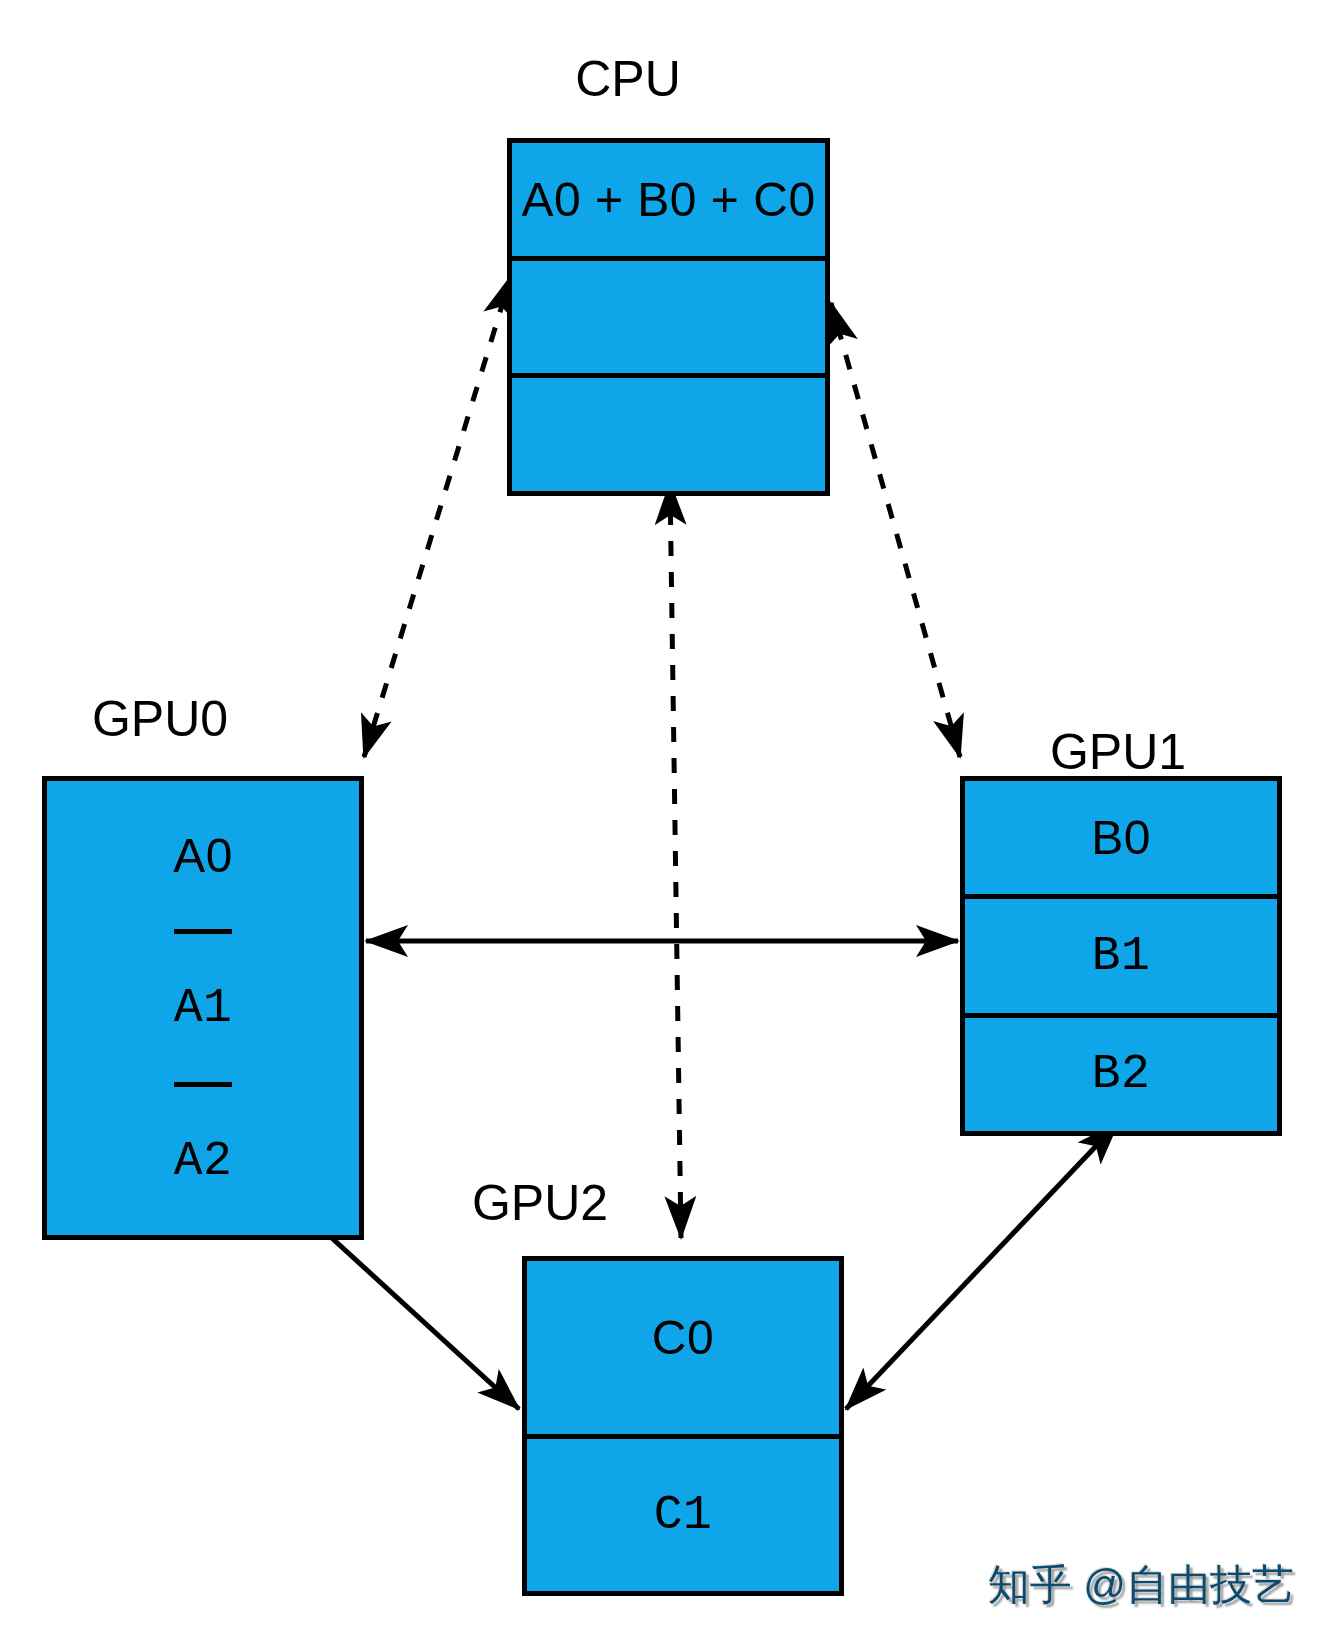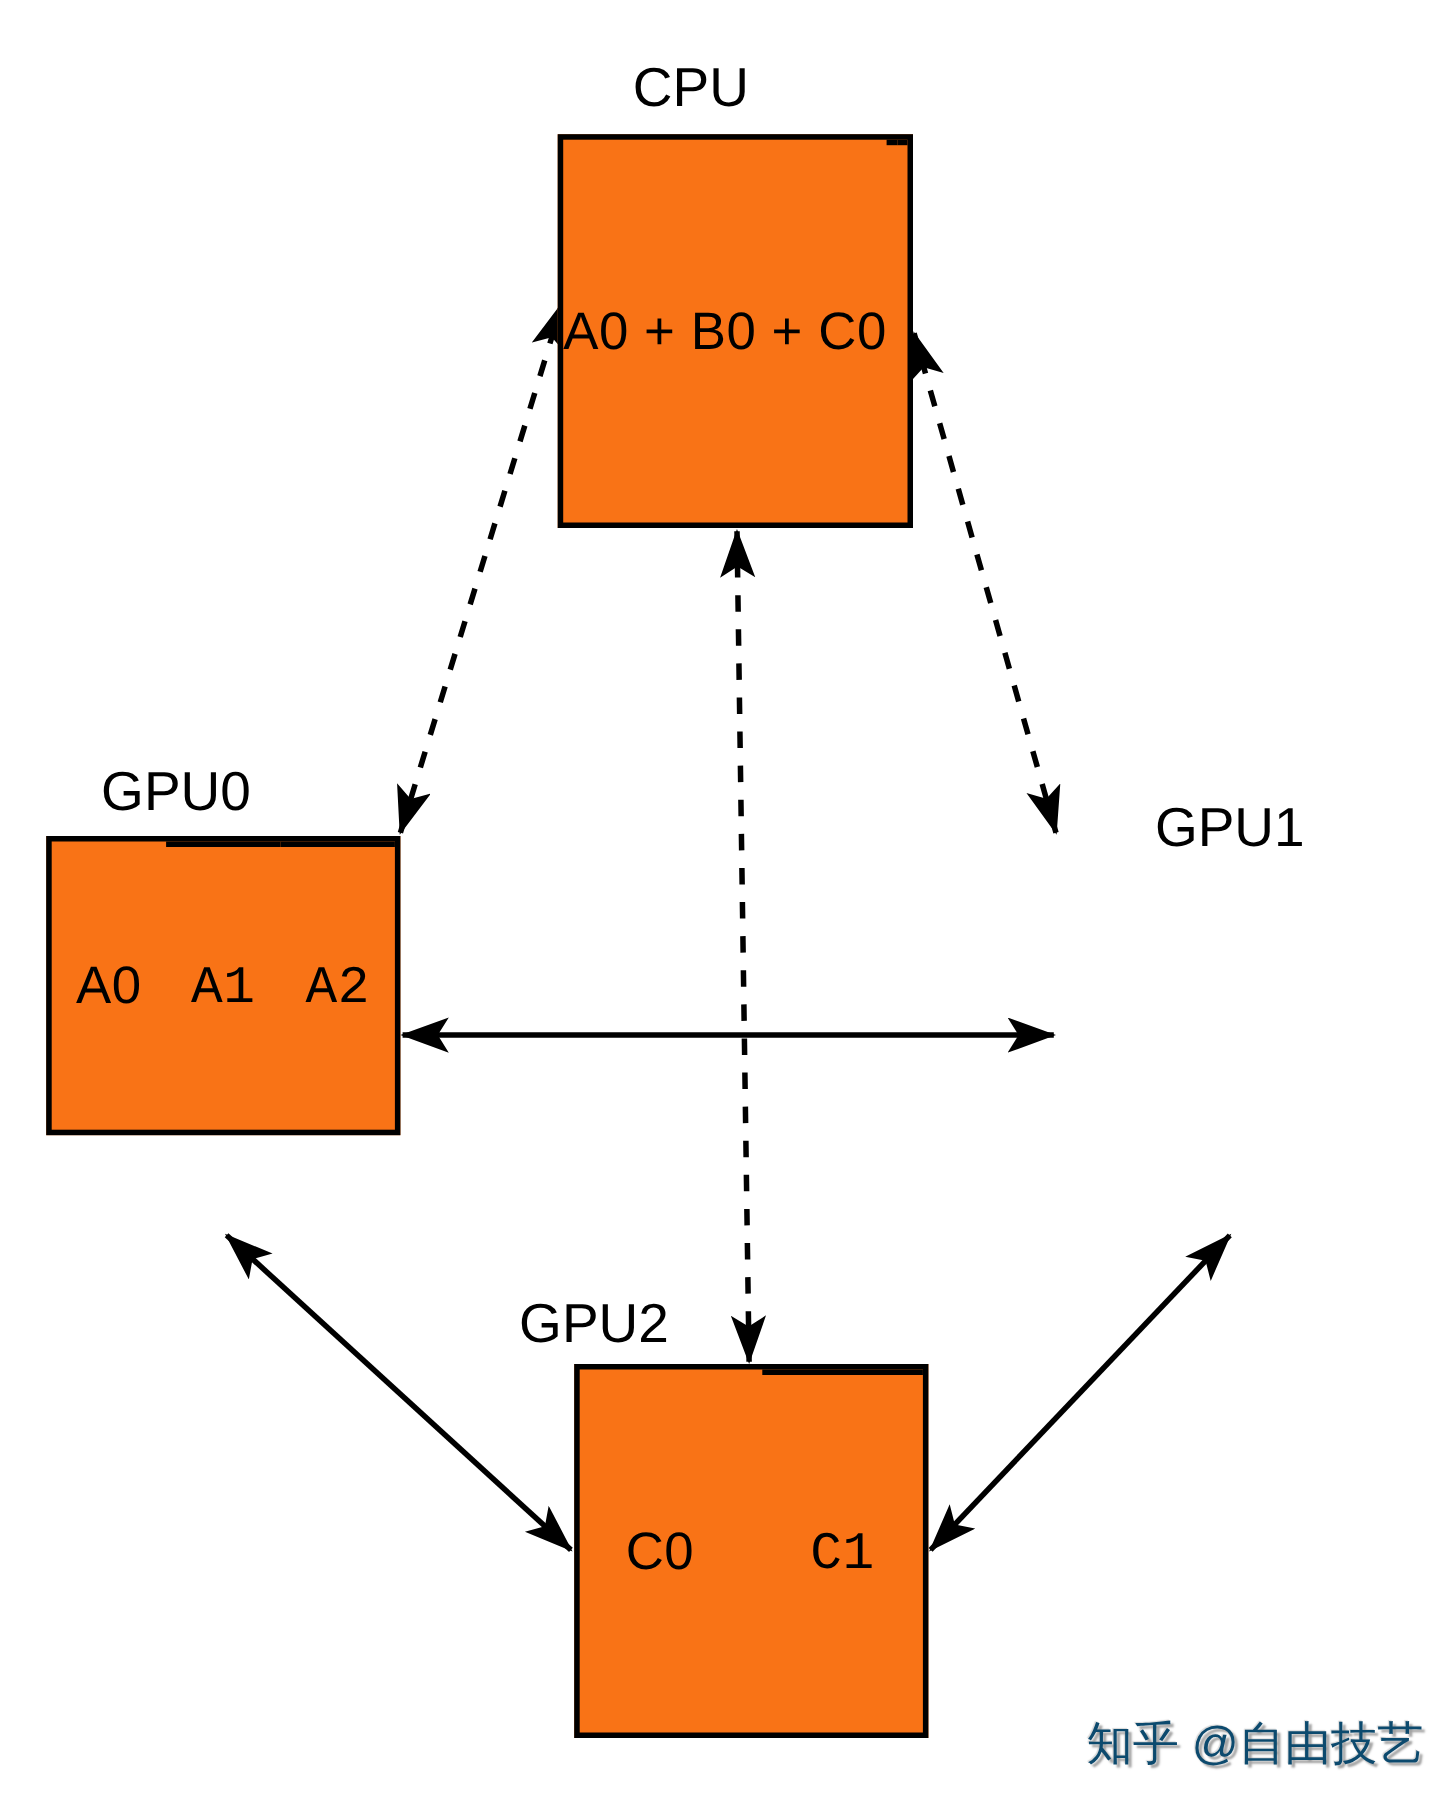"A0 + B0 + C0" .box { background: #f97316 -> #0ea5e9; flex-direction: none -> column; margin-top: none -> 16px }
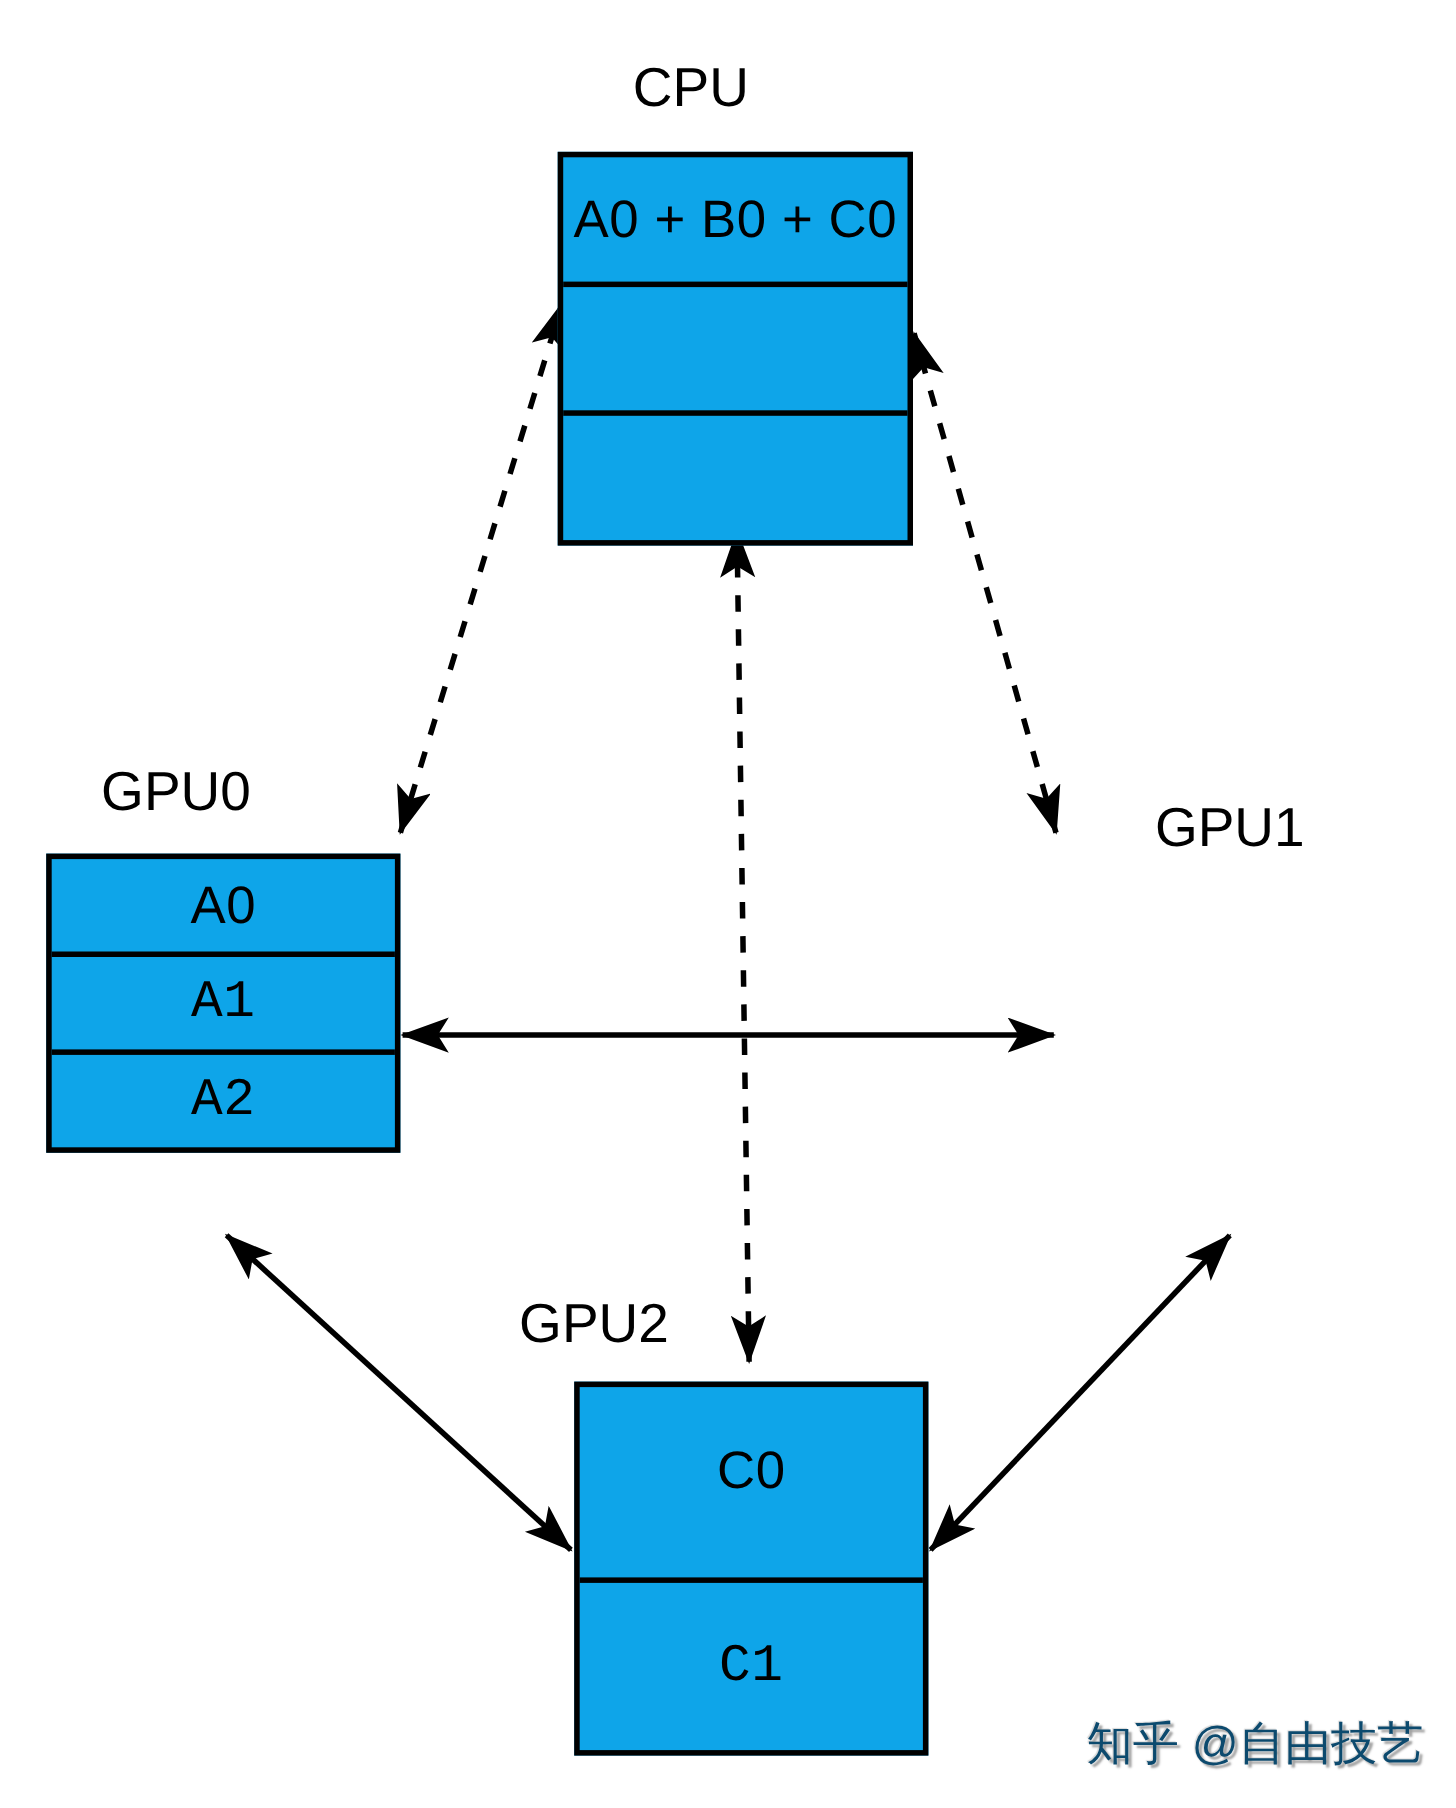"A0" .b-gpu0 { align-items: none -> center; height: 272px -> 464px }
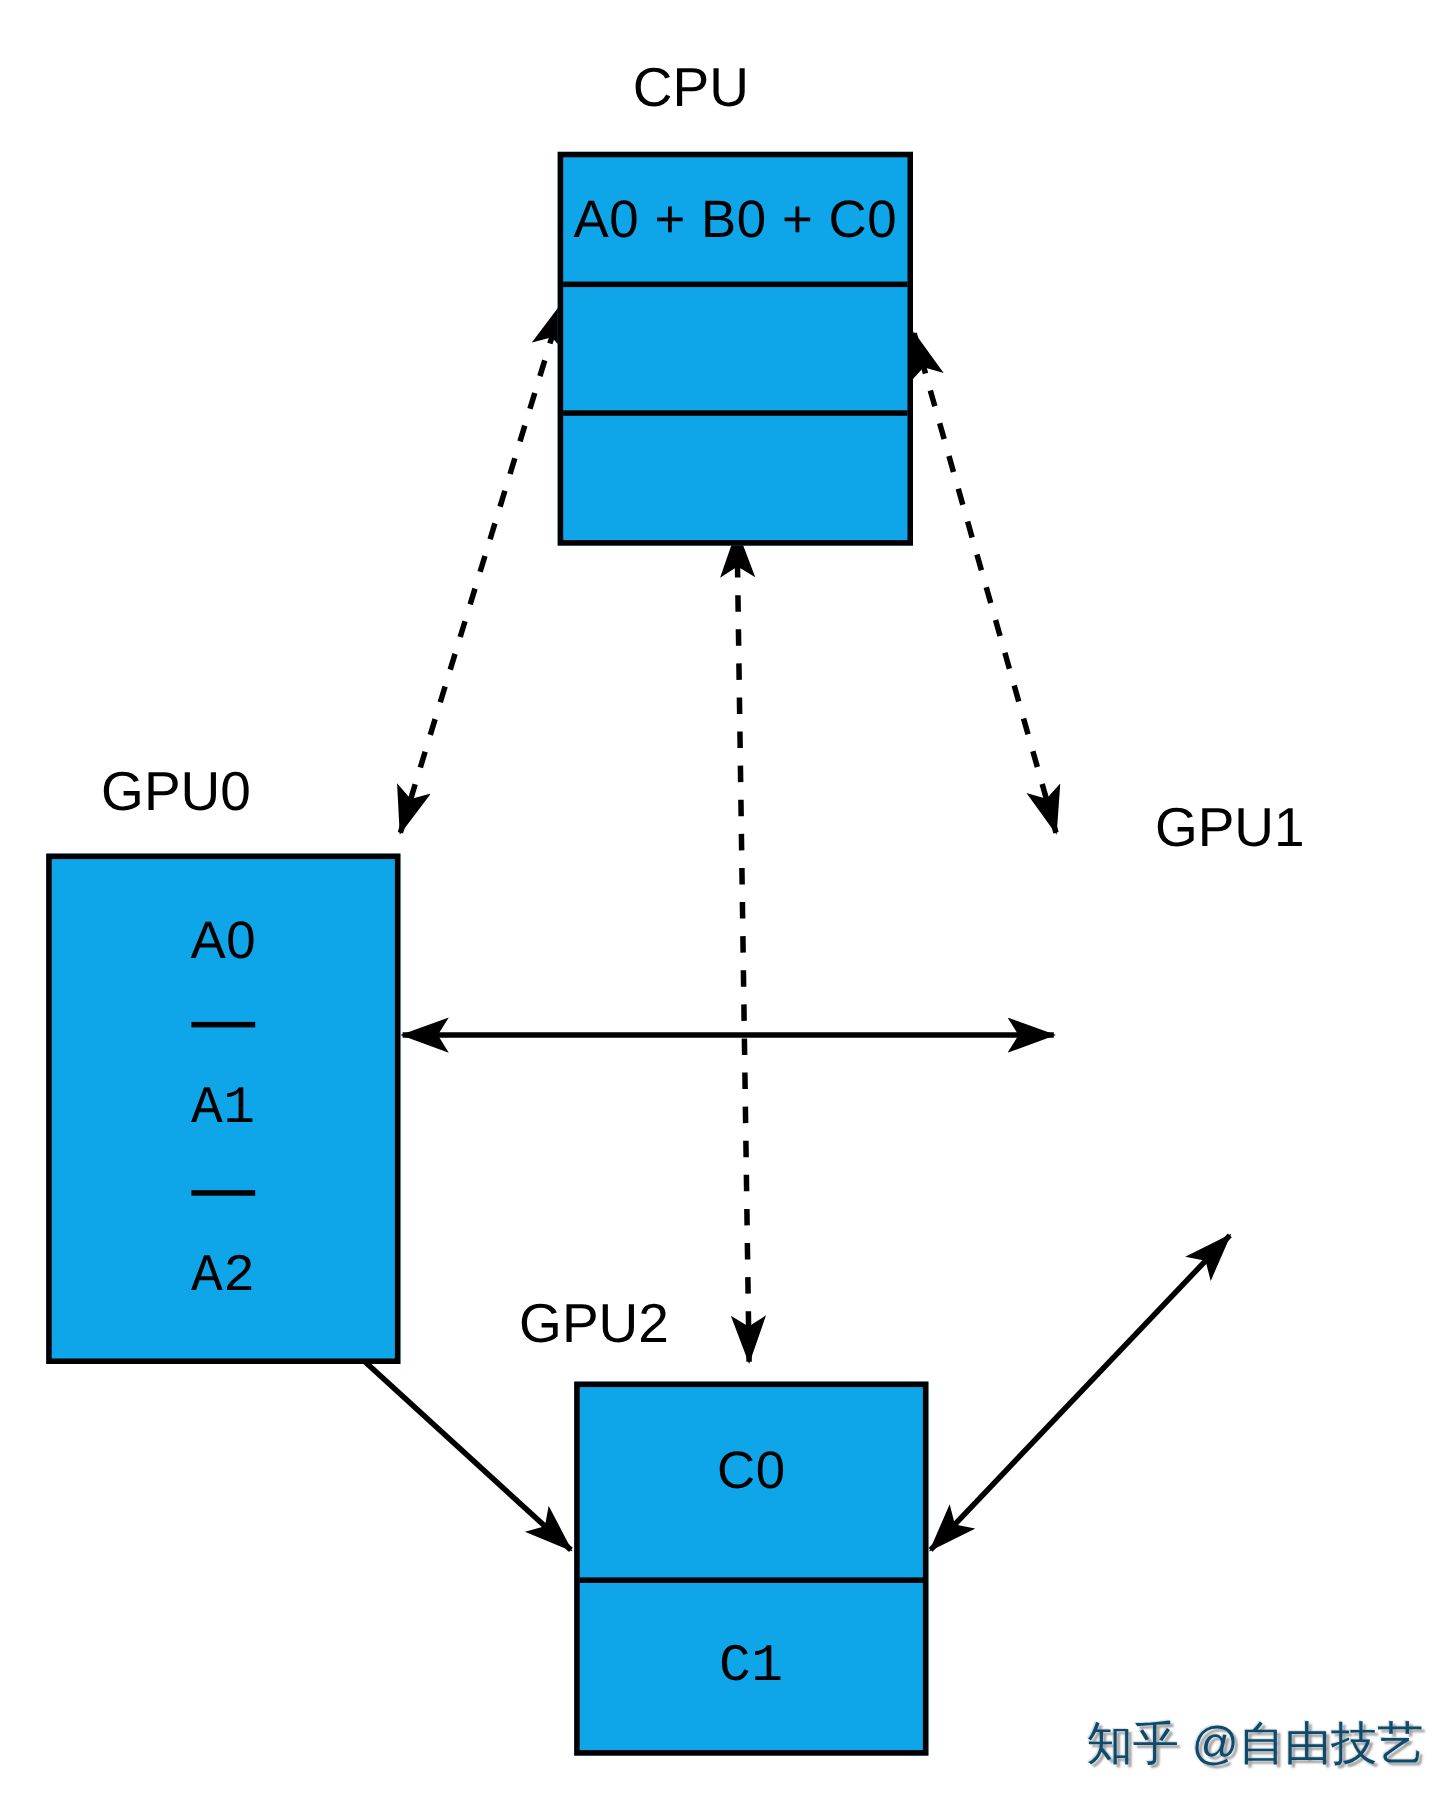"B0" div.box { html: none -> <div> <div>B0</div> <div>B1</div> <div>B2</div> </div> }
